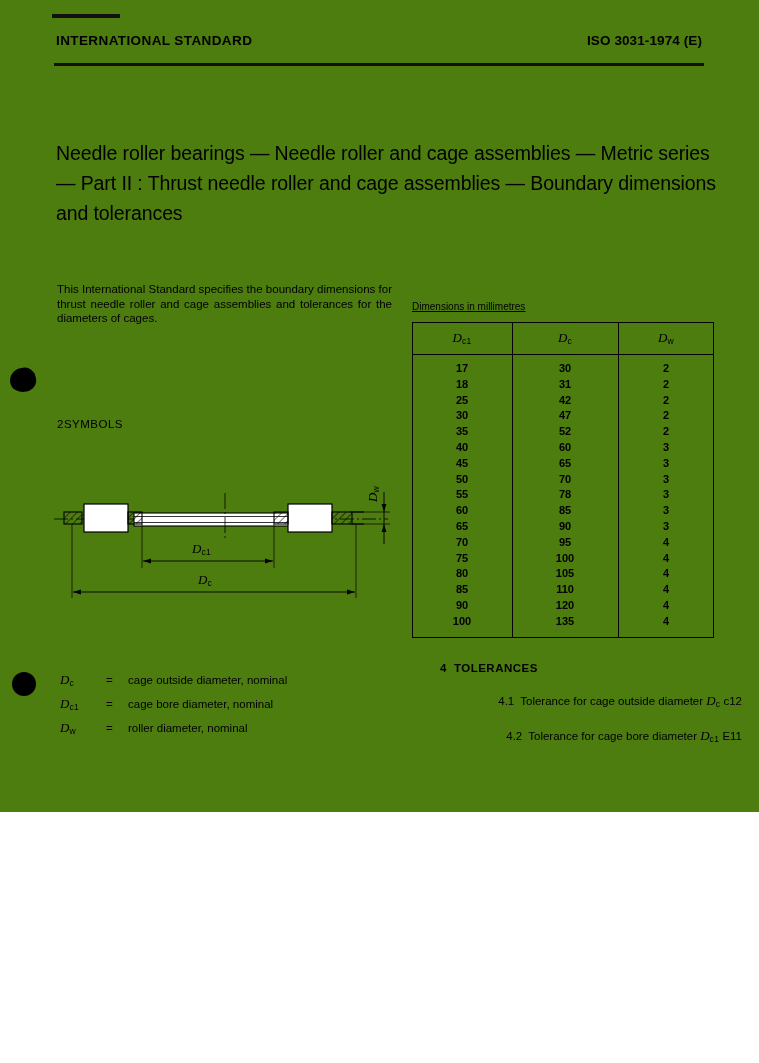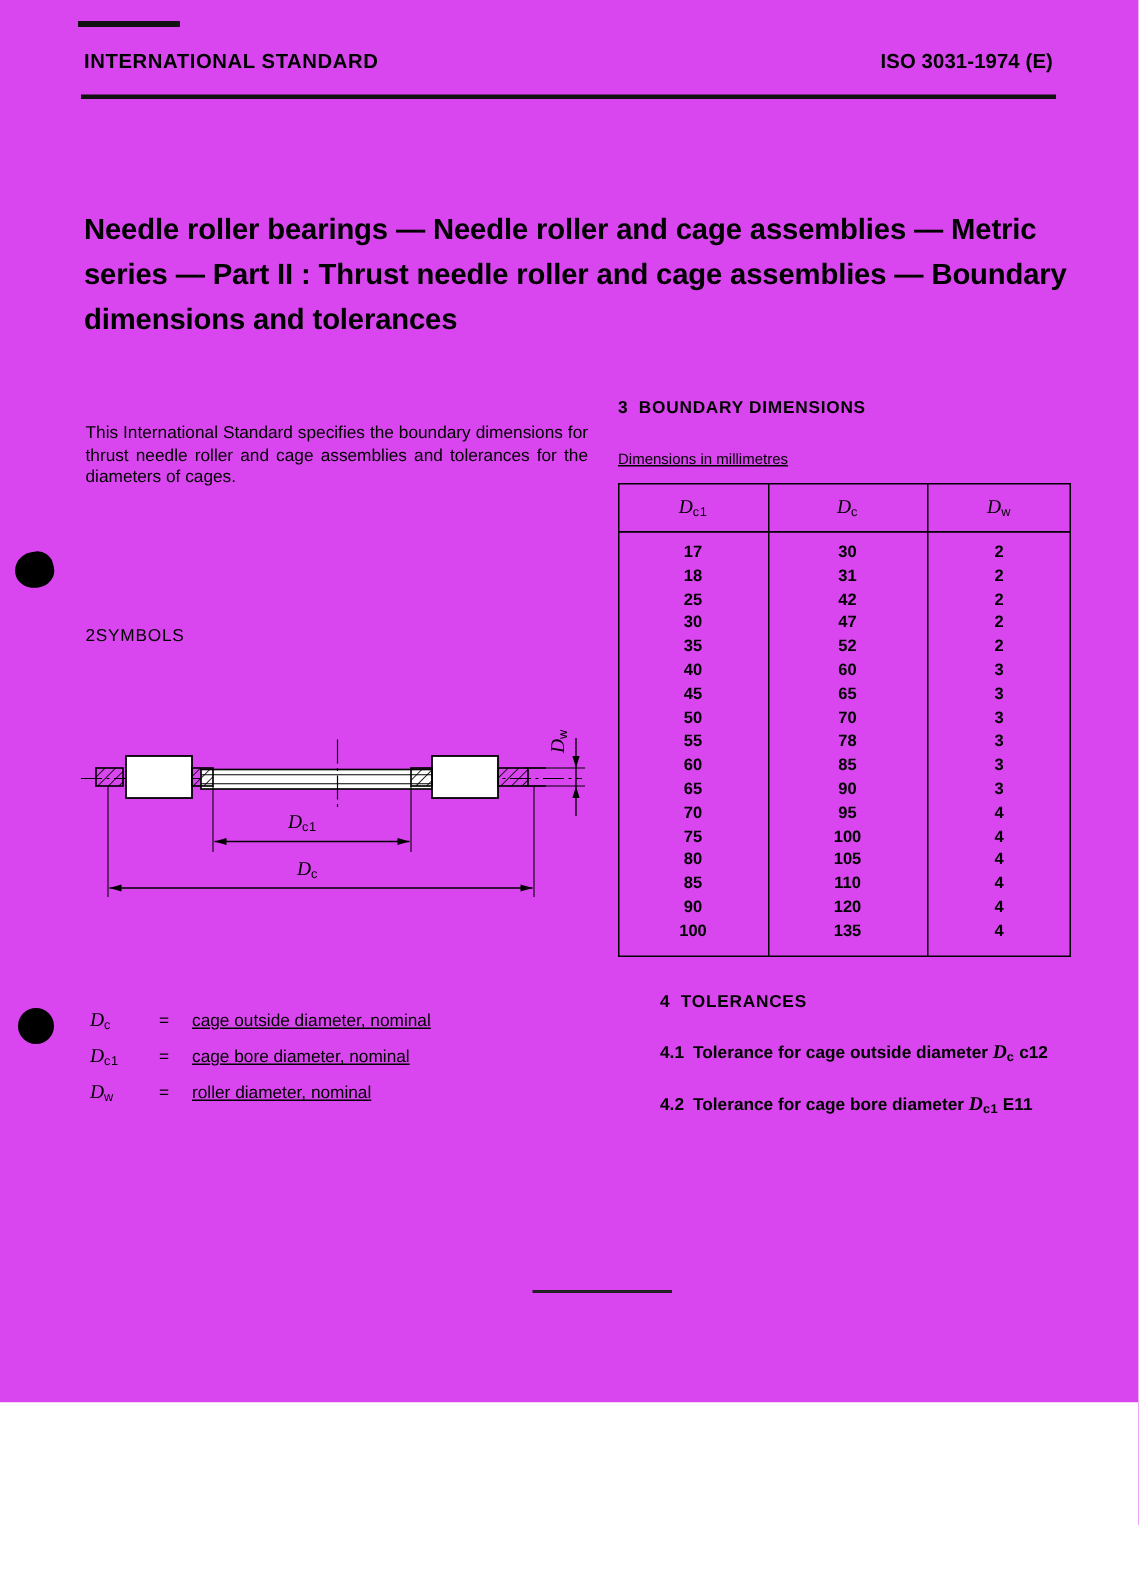"INTERNATIONAL STANDARD" #page { background: #d946ef -> #4d7c0f; height: 935px -> 812px }
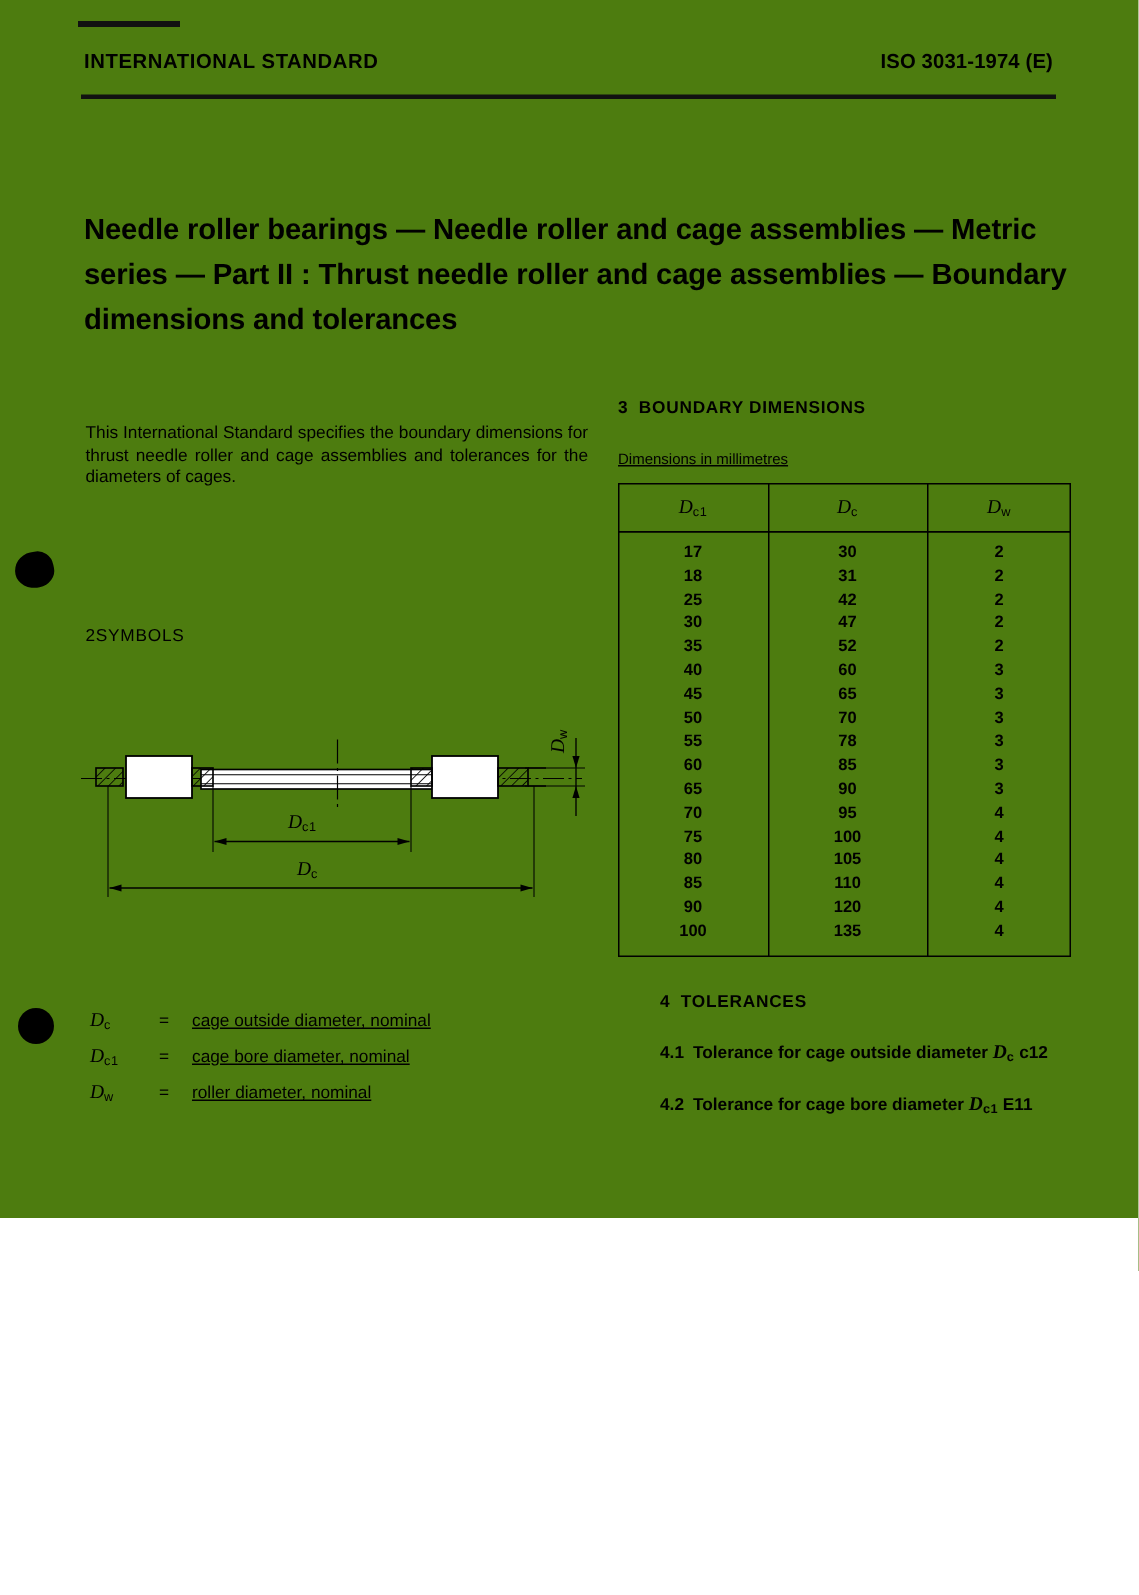"Needle roller bearings — Needle" .doc-title { font-weight: bold -> normal }
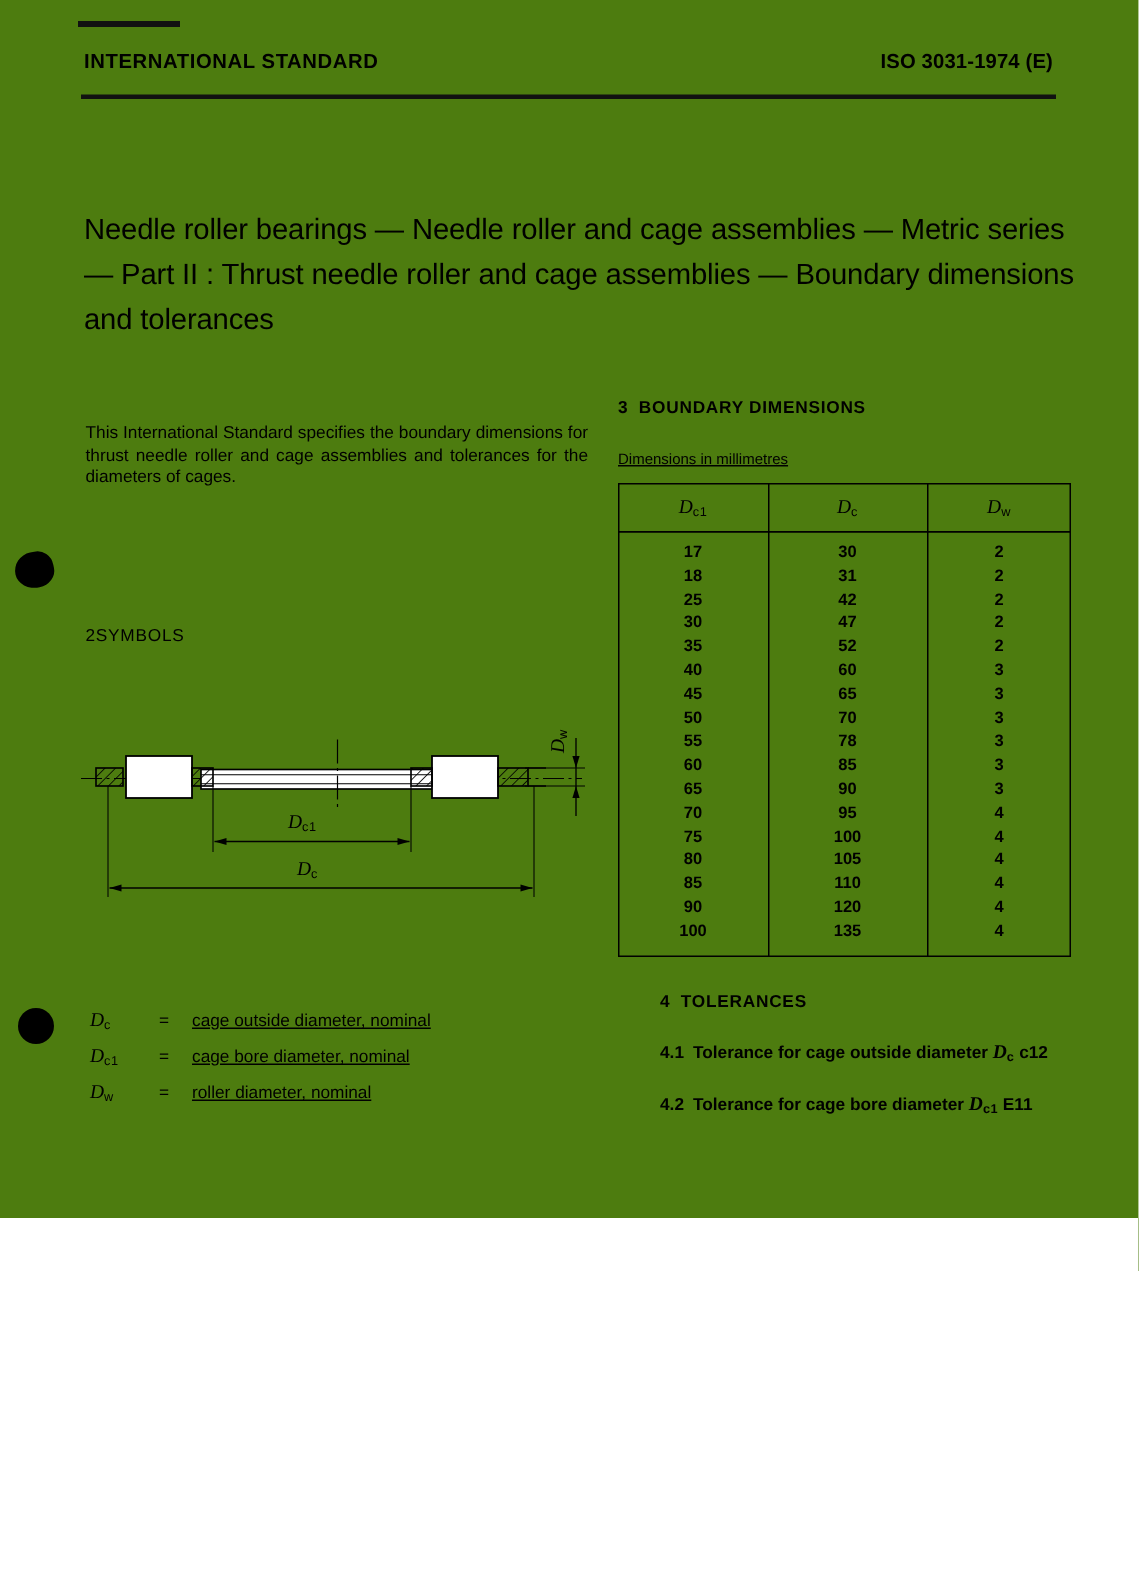"3 BOUNDARY DIMENSIONS" div.col-right { html: <div> <div> <span>3</span><span>BOUNDARY DIMENSIONS</span> </div> </div> -> none }
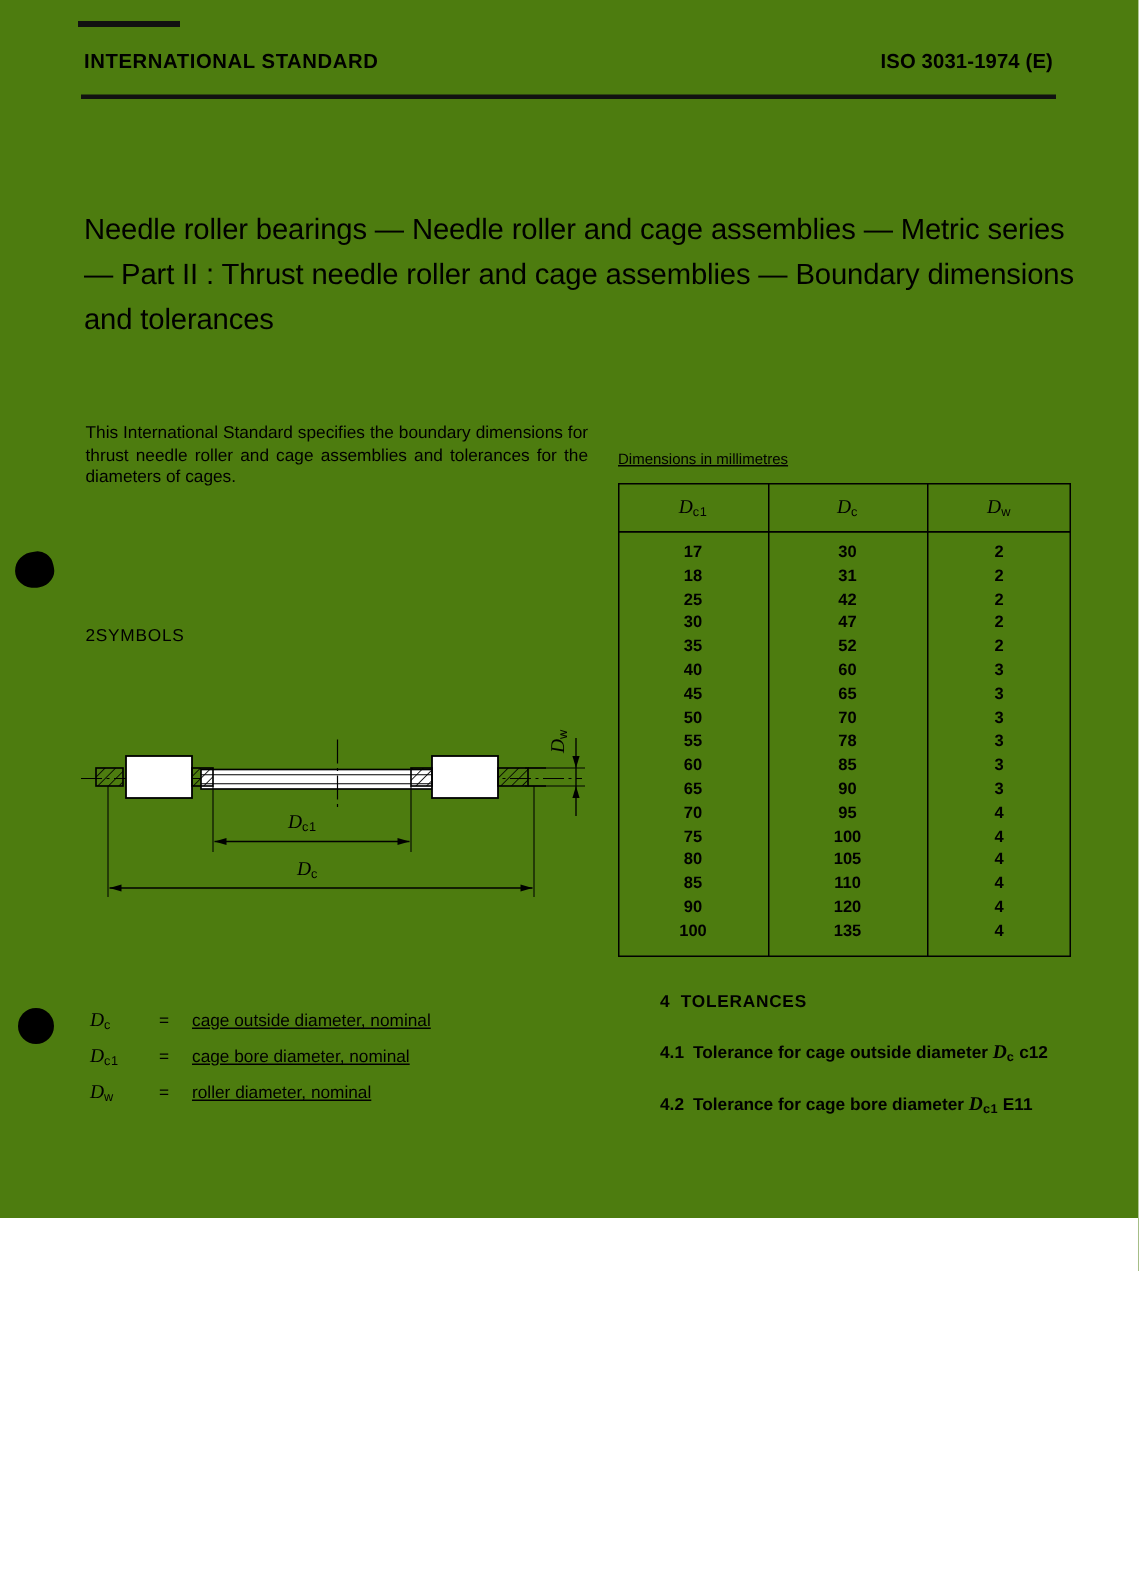"cage outside diameter, nominal" .legend-def { text-decoration: underline -> none }
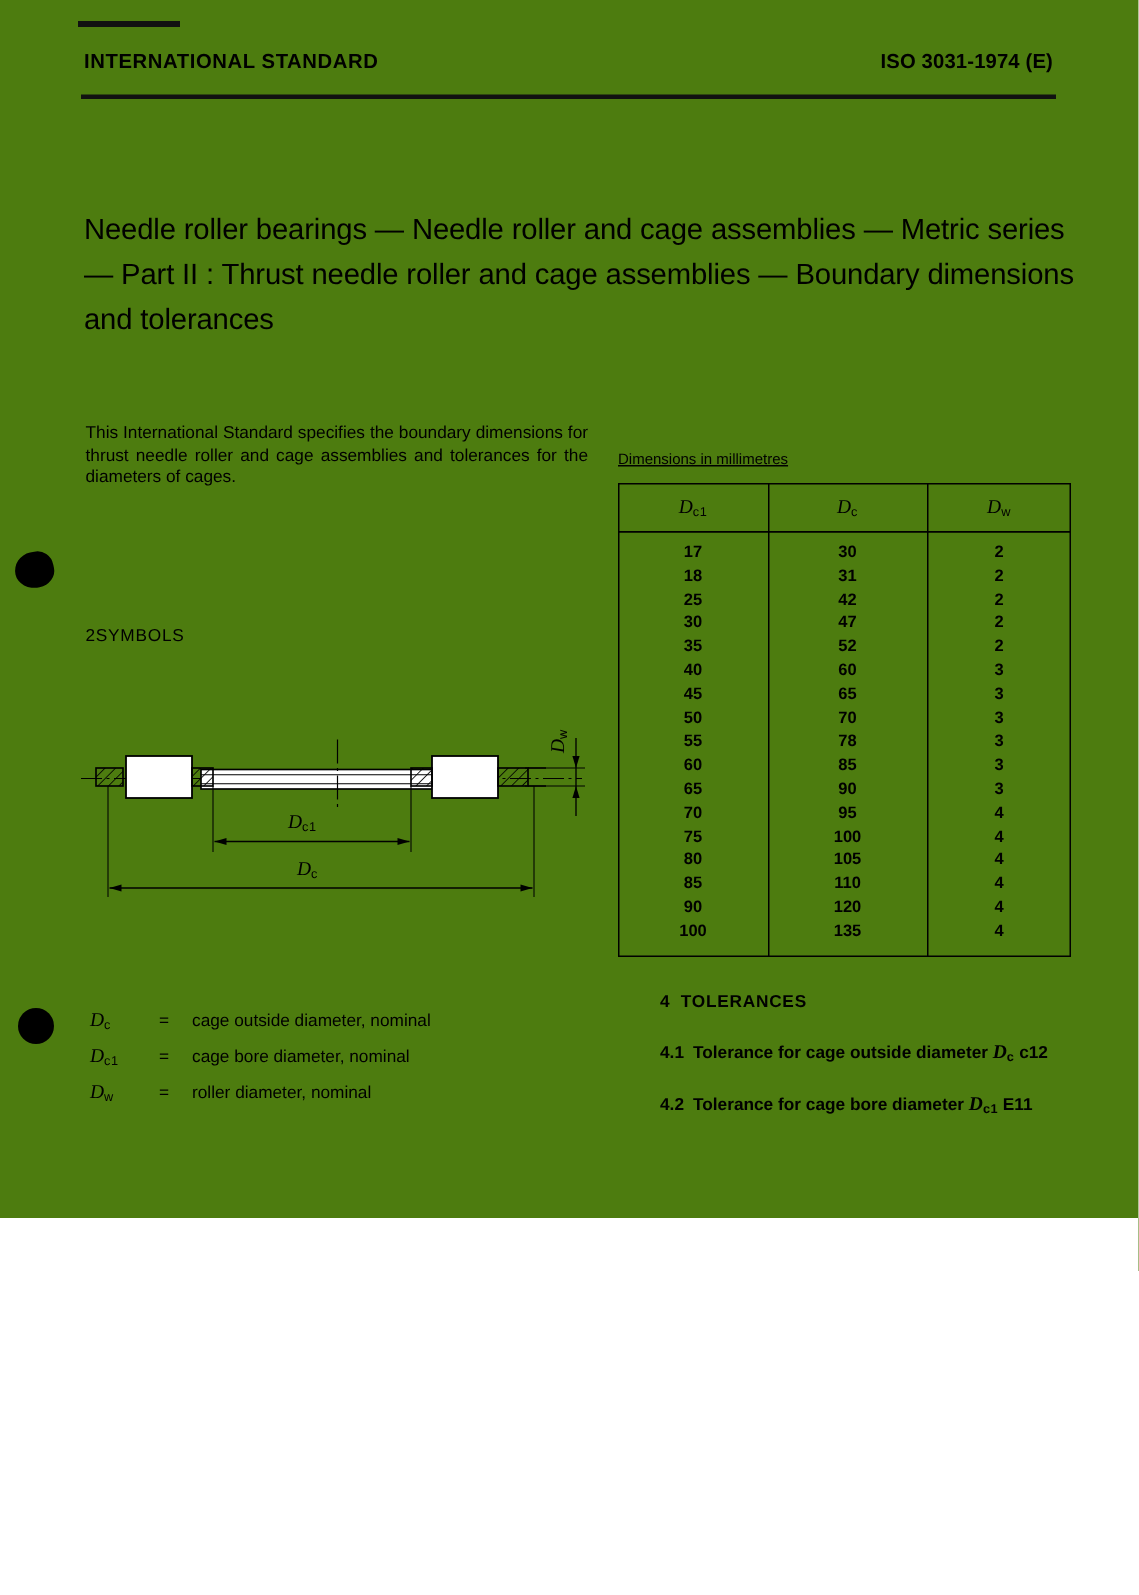"4.1 Tolerance for cage outside" .tol-item { font-weight: bold -> normal; text-align: none -> right }
